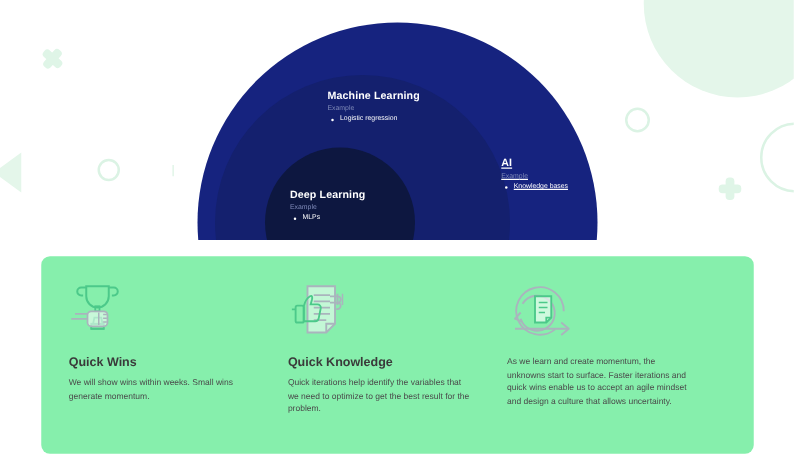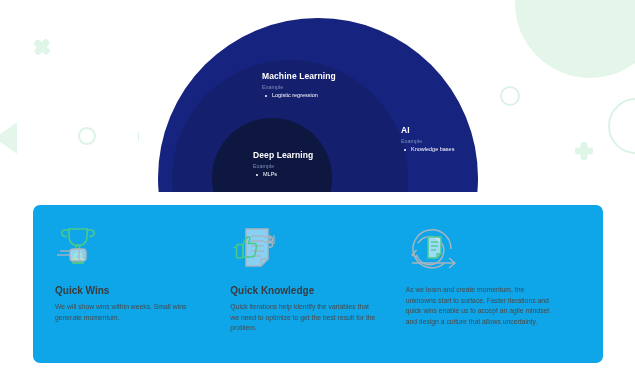"AI" .label-ai { text-decoration: none -> underline }
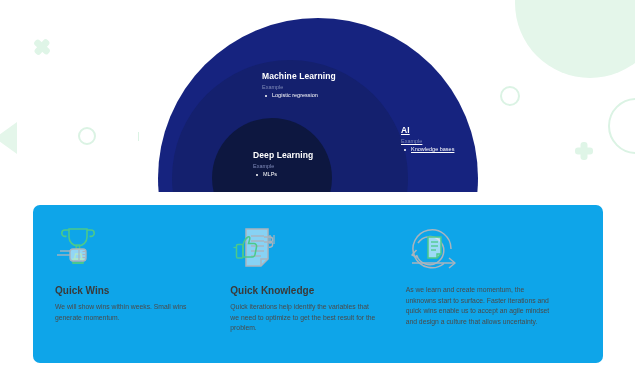"Deep Learning" .label-dl { margin-left: 21px -> none }
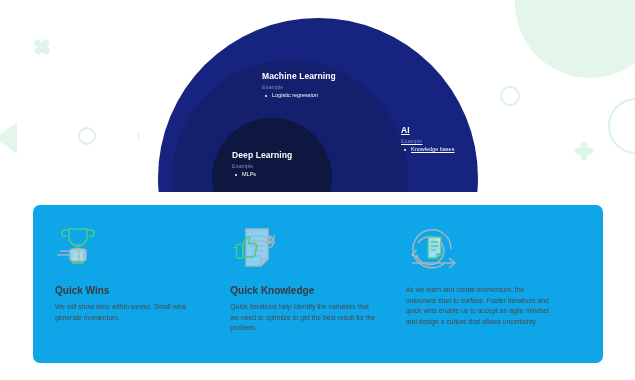"Quick Wins" .card { background: #0ea5e9 -> #86efac }
